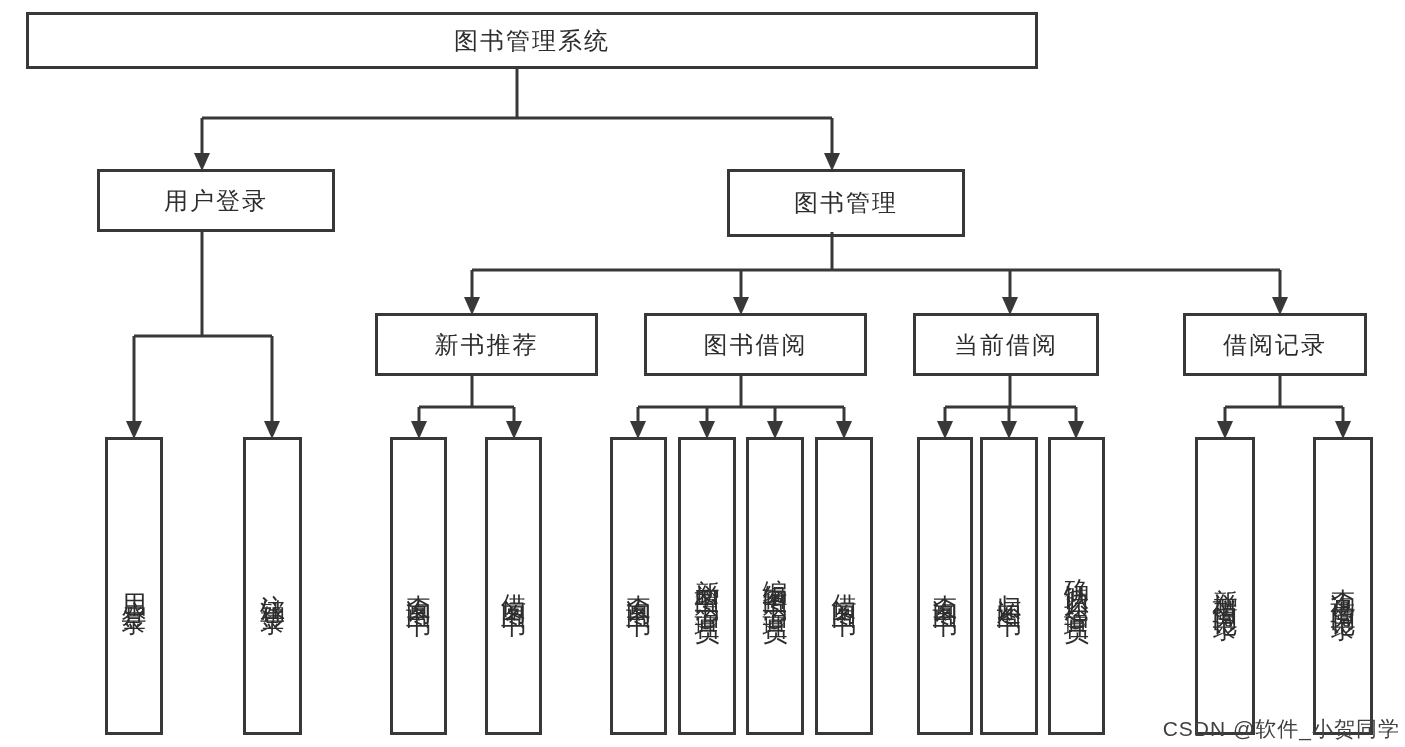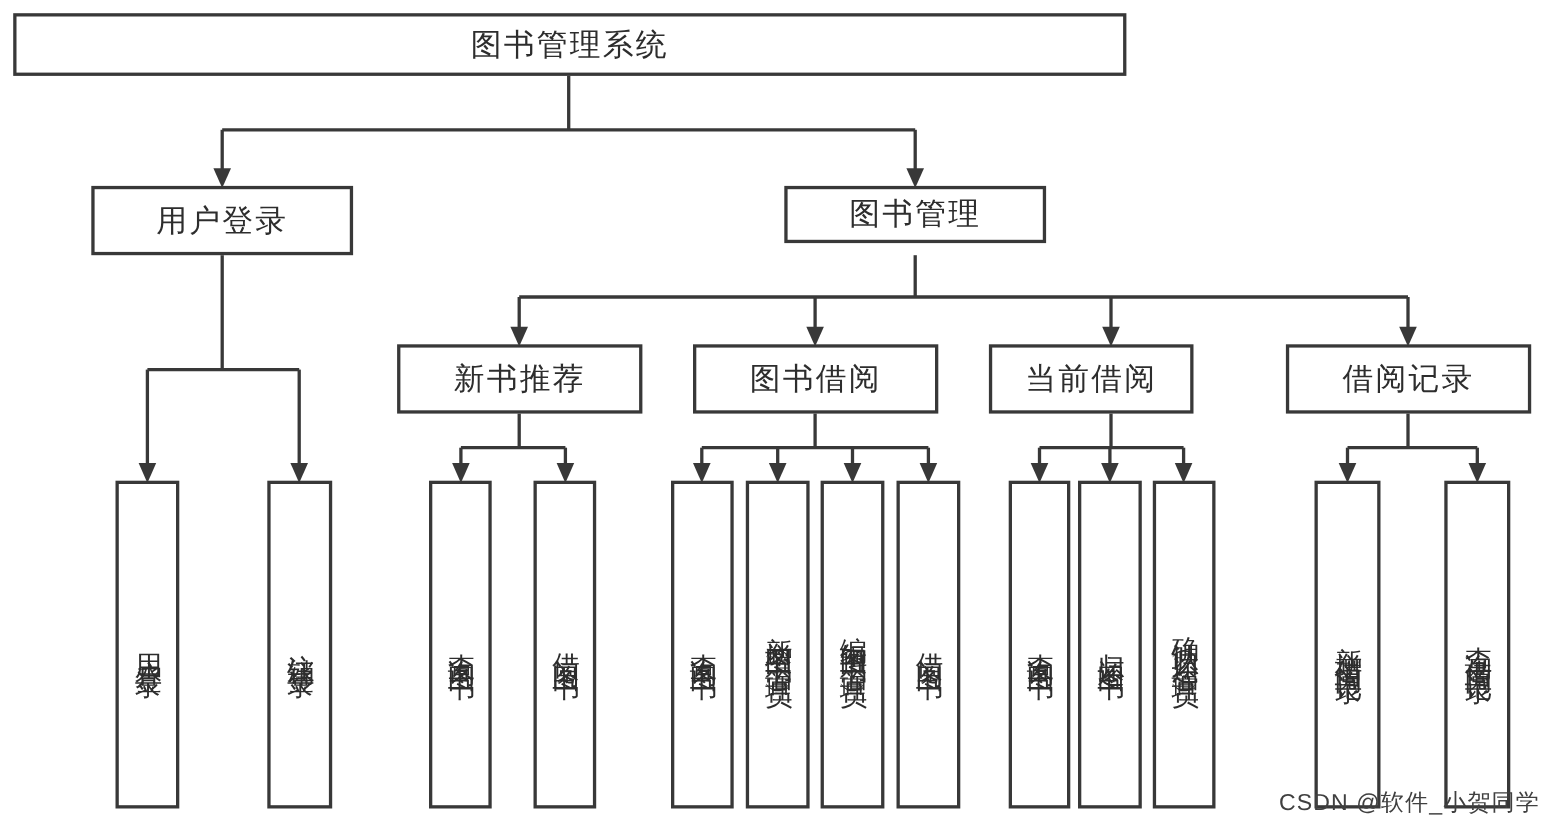"图书管理系统" .hbox { font-size: 28px -> 24px; margin-left: none -> 14px }
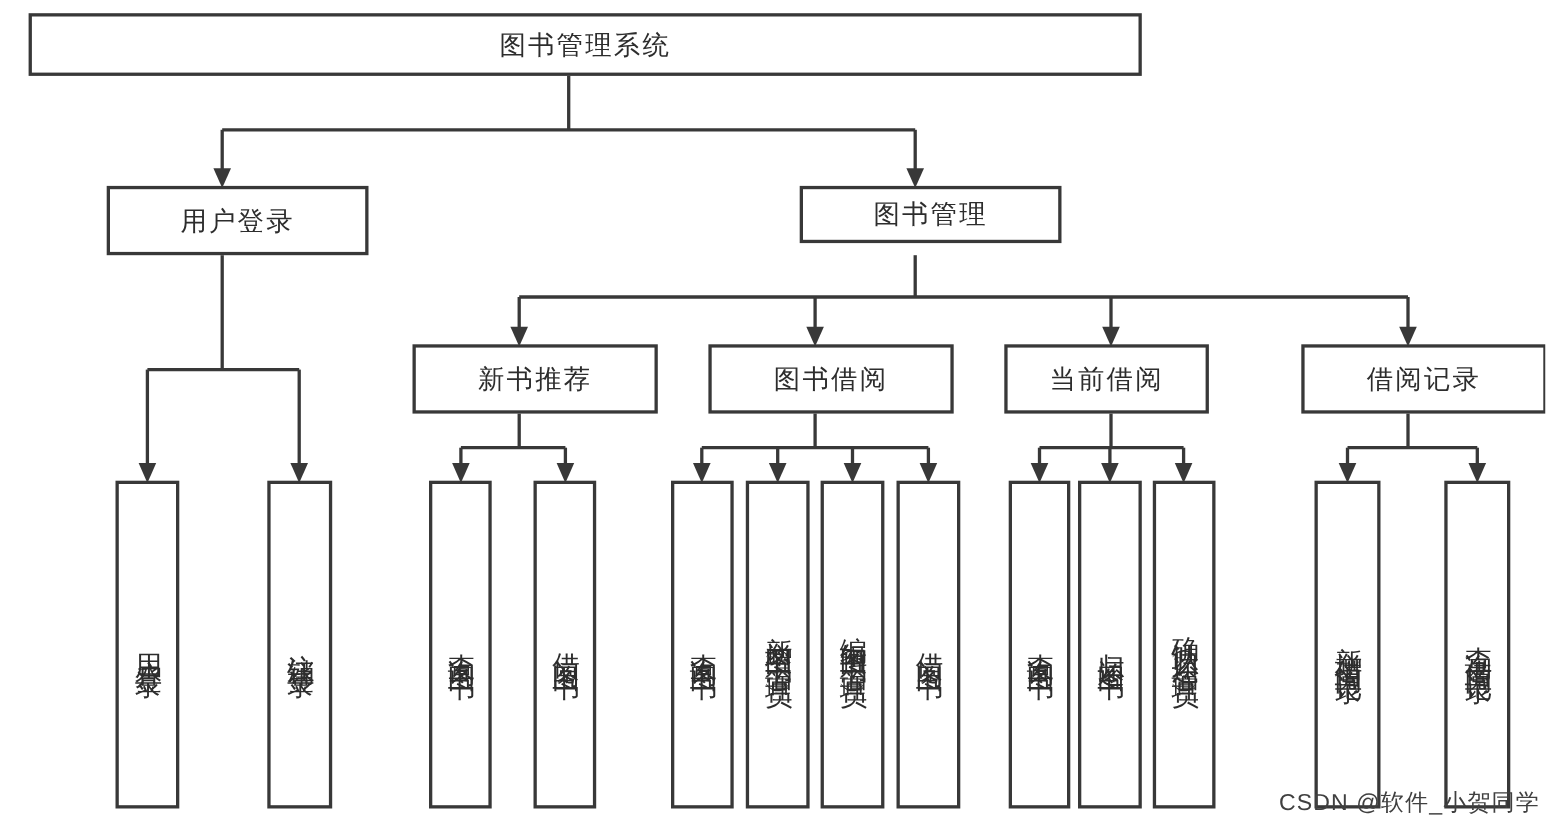"图书管理" div.hbox { height: 52px -> 68px }
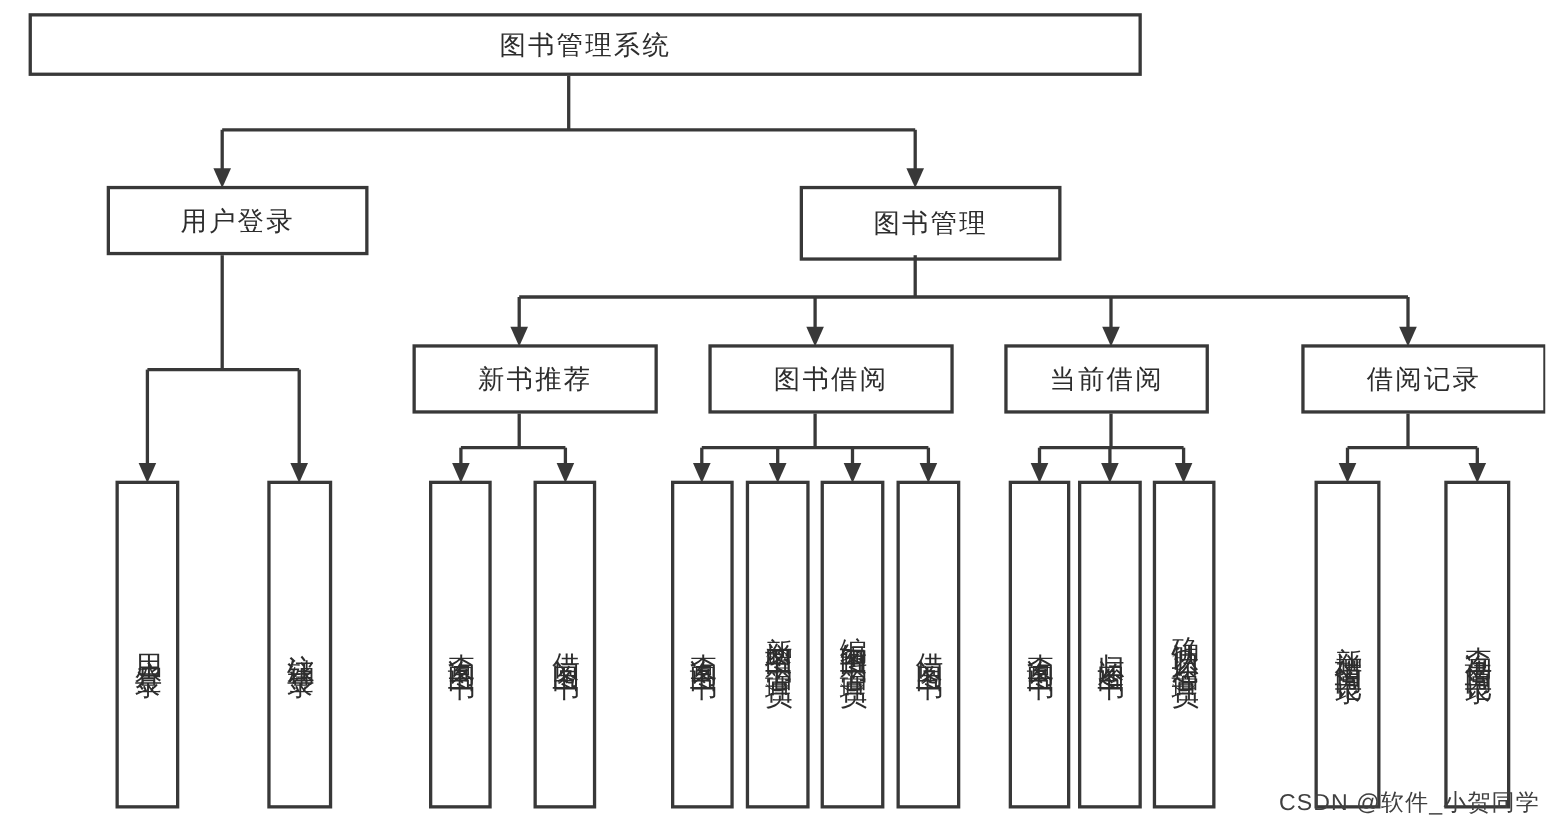"借阅记录" div.hbox { width: 223px -> 184px }
